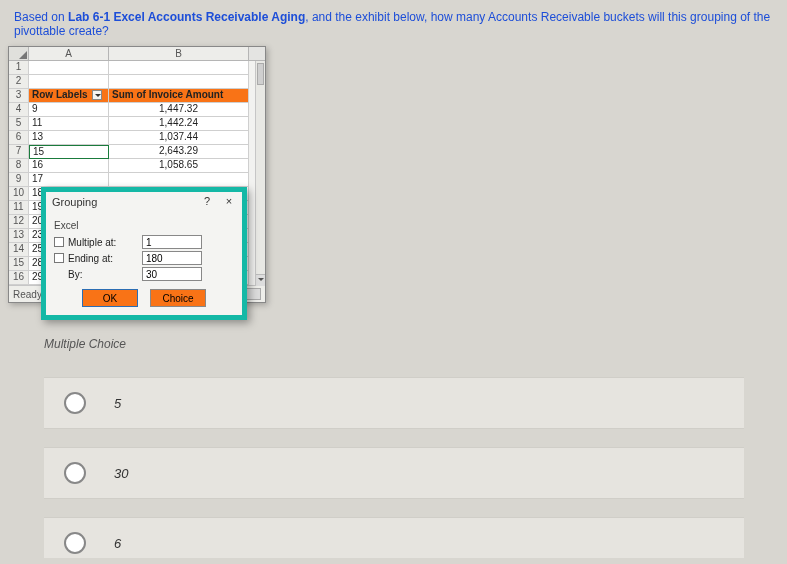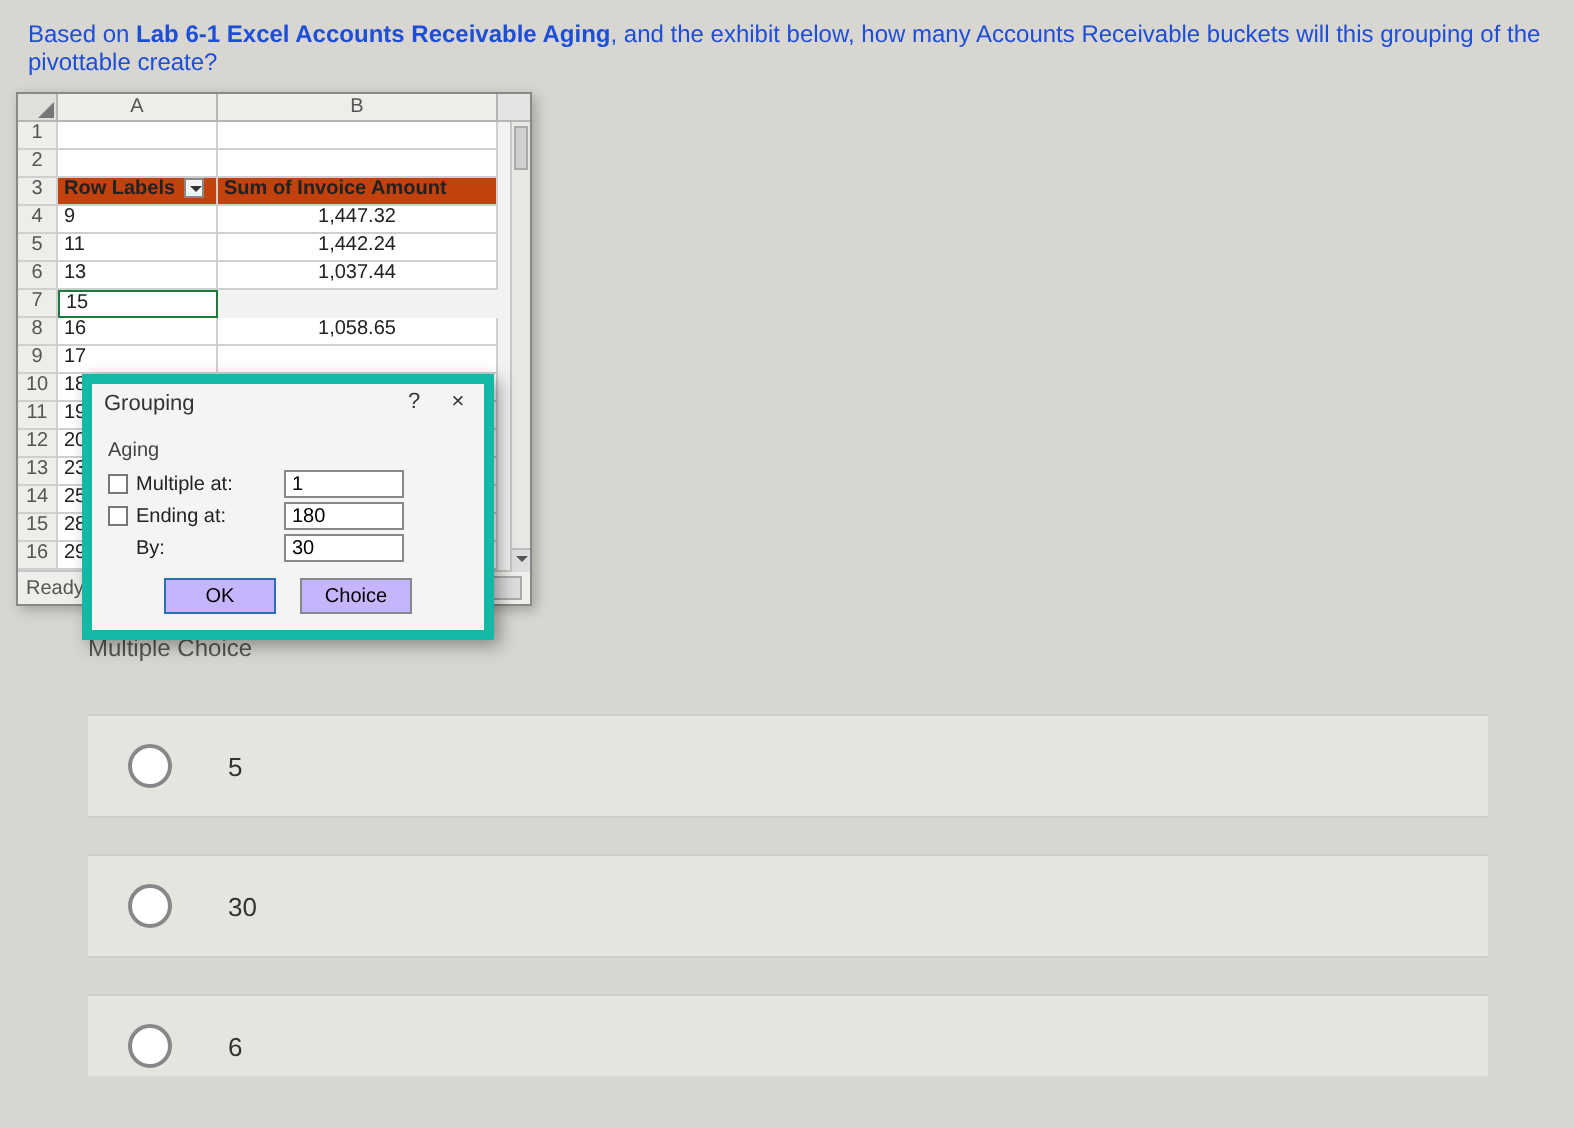"Row Labels" .grid-row .bold { background: #c2410c -> #f97316 }
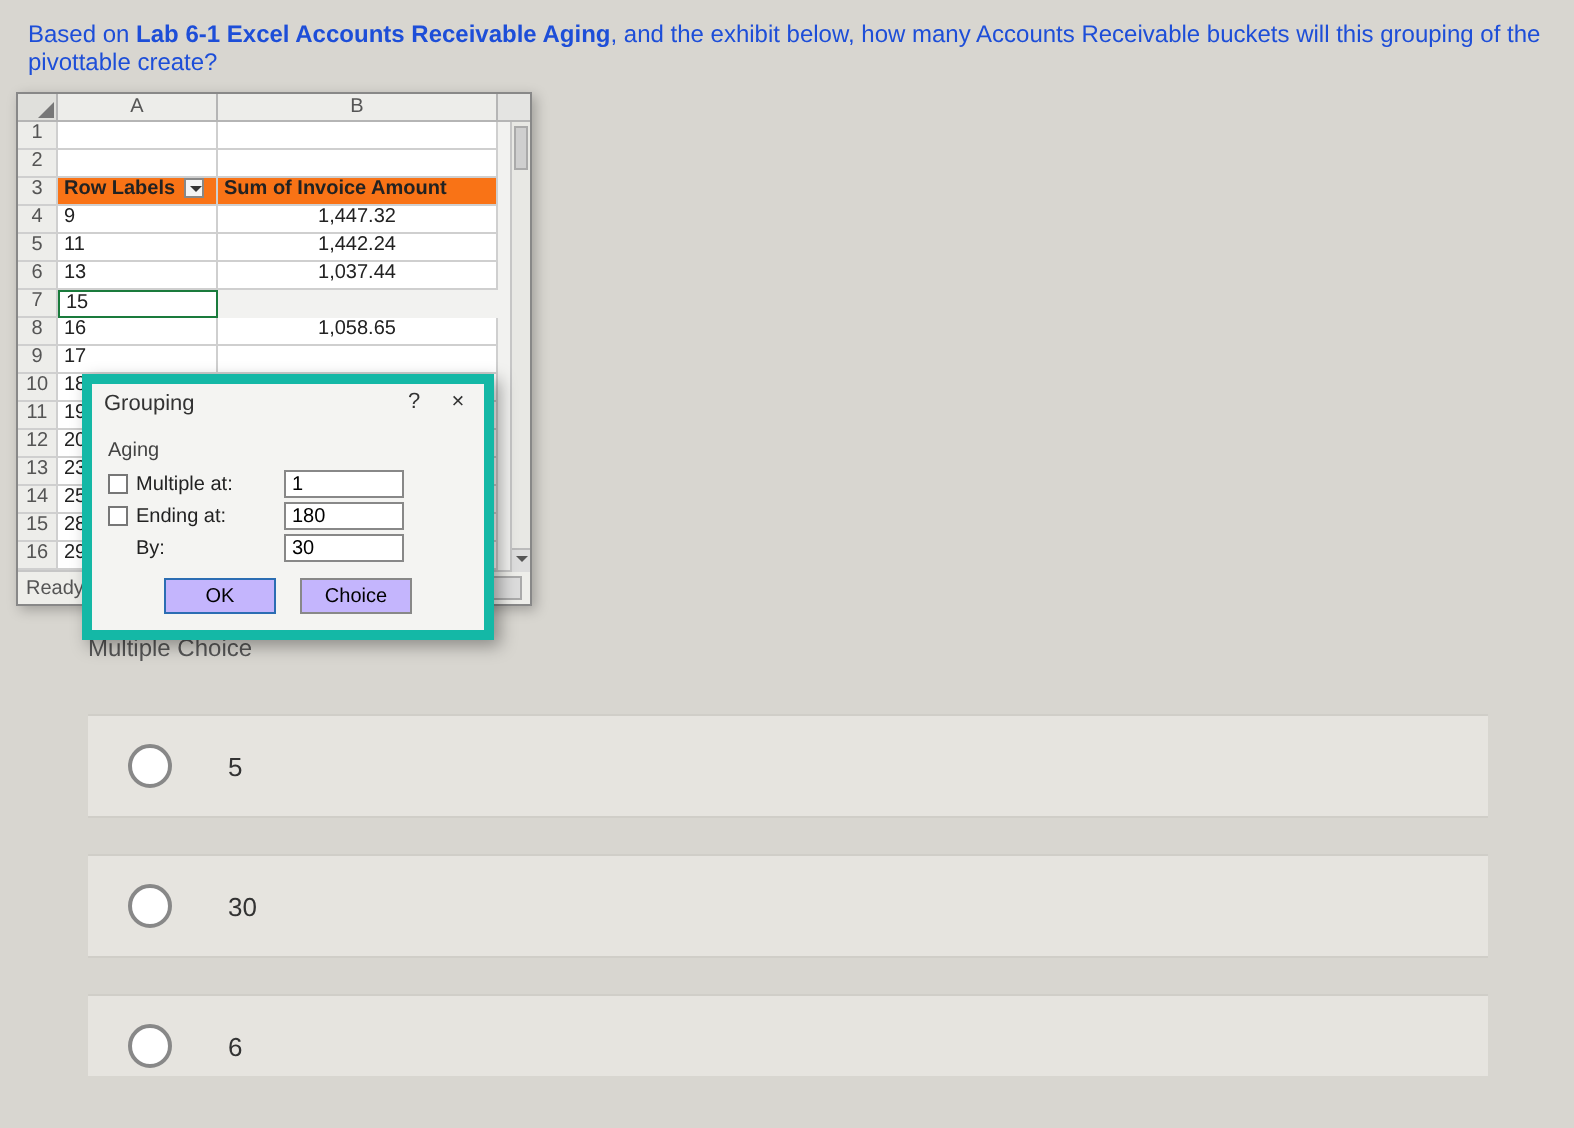"2,643.29" div.num { html: none -> <div>2,643.29</div> }
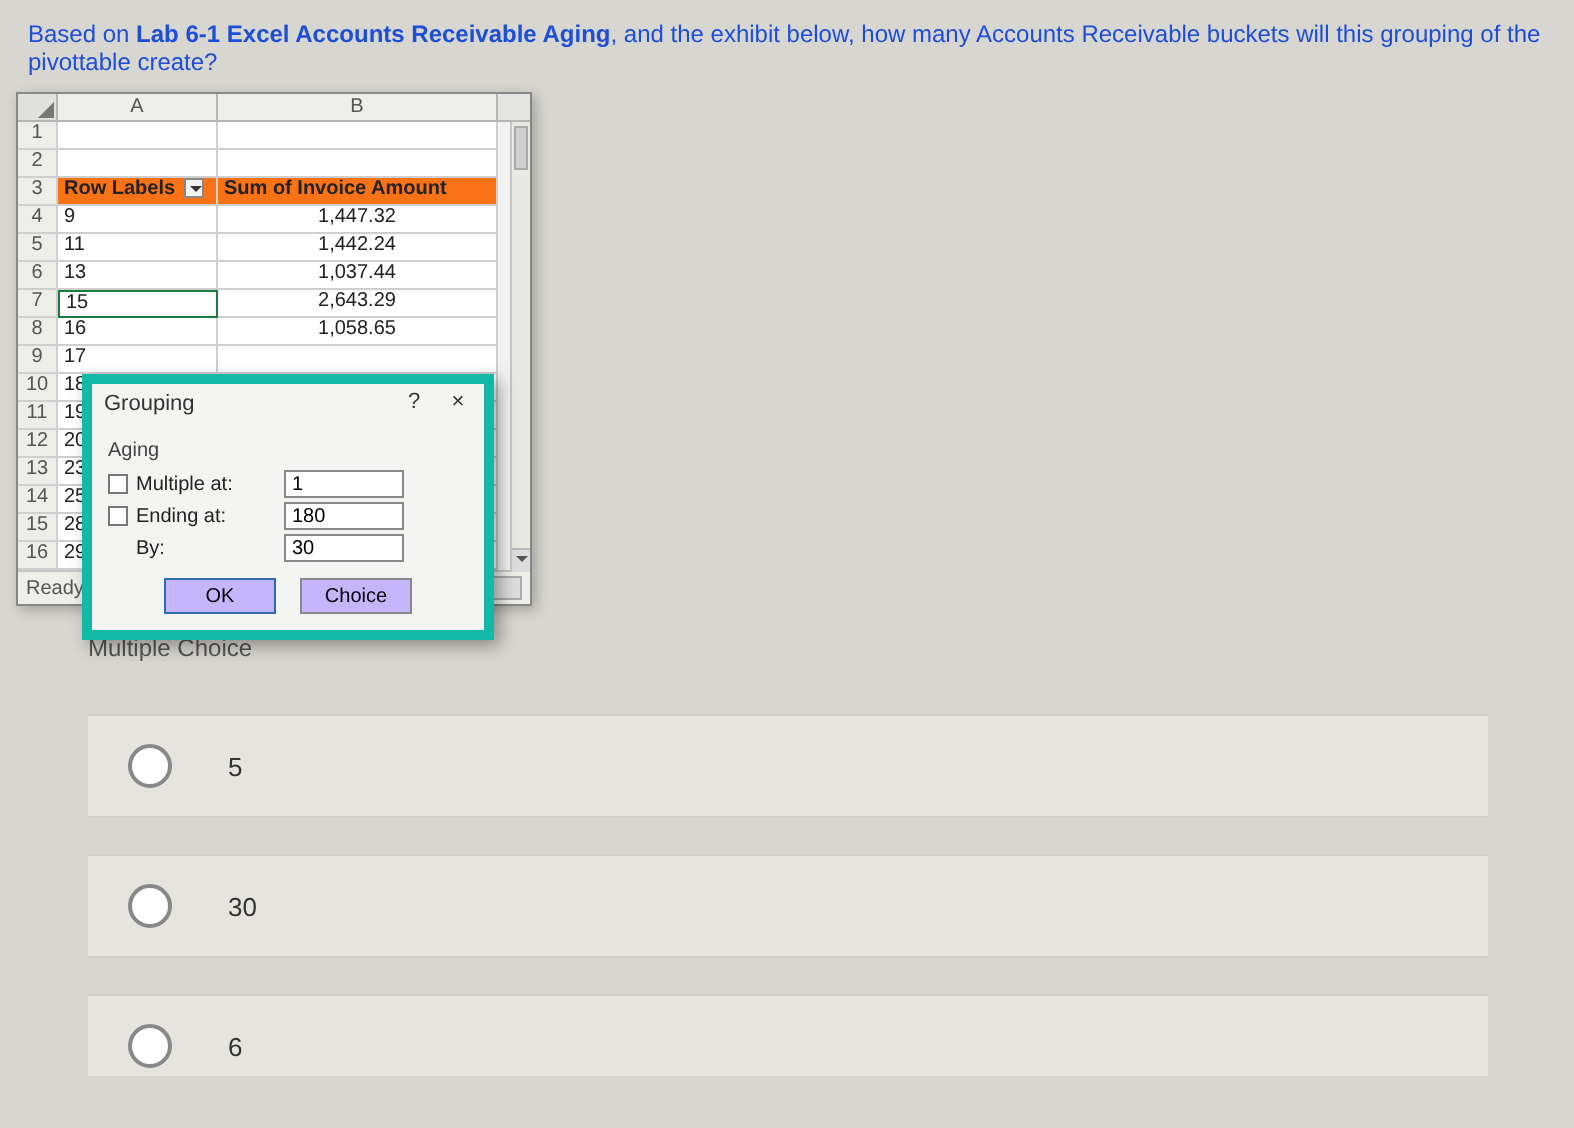"Aging" div.auto { text: Aging -> Excel }
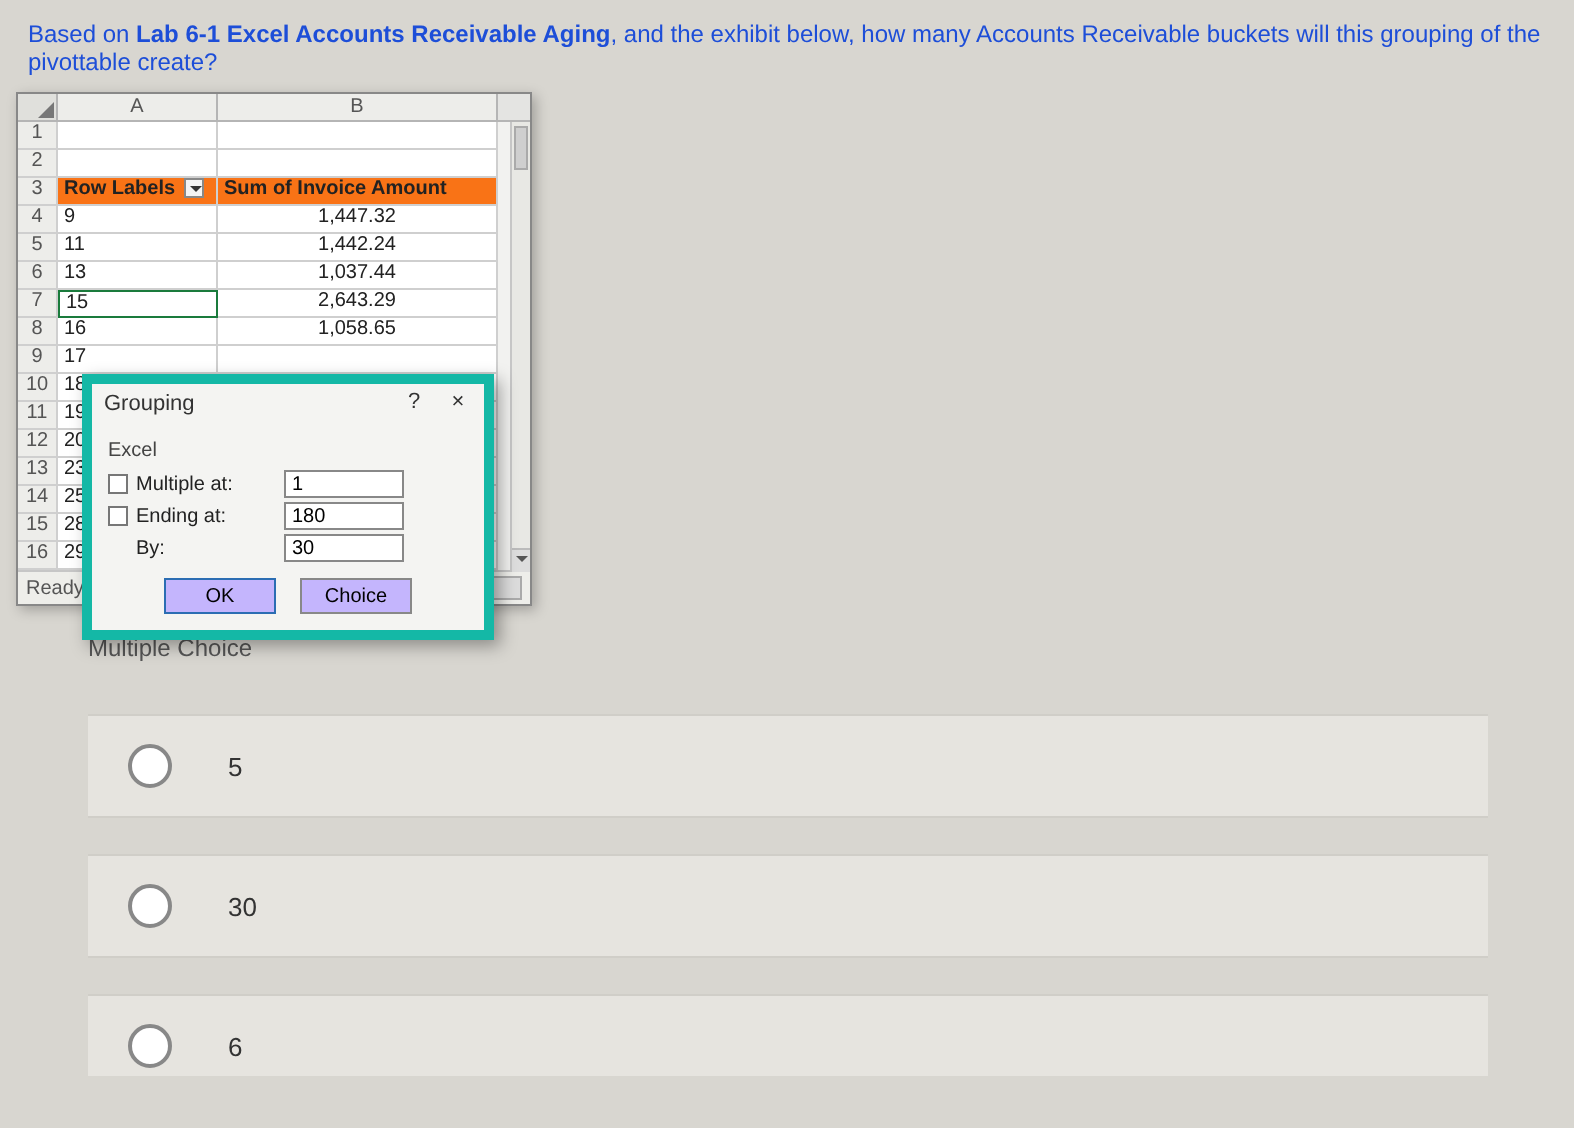"OK" .dialog .btnbar button { background: #c4b5fd -> #f97316 }
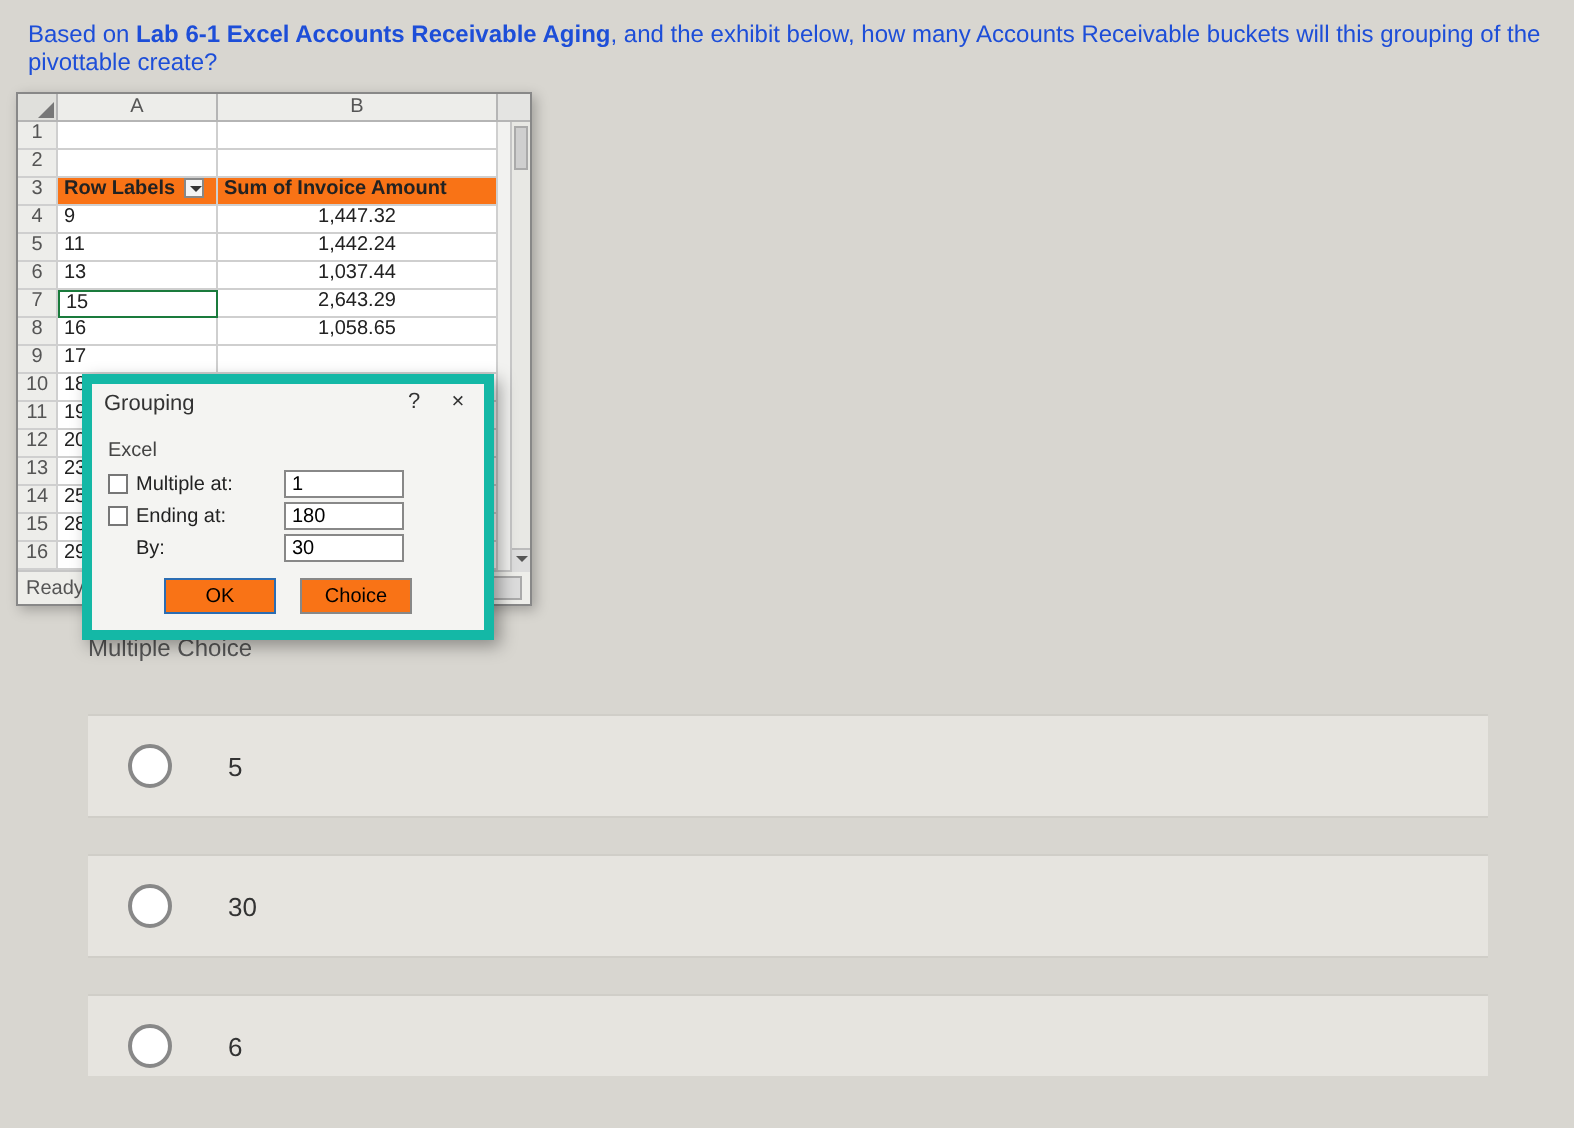"Multiple Choice" .mc-area { font-style: none -> italic; margin: 14px 0 0 44px -> 34px 0 0 44px }
